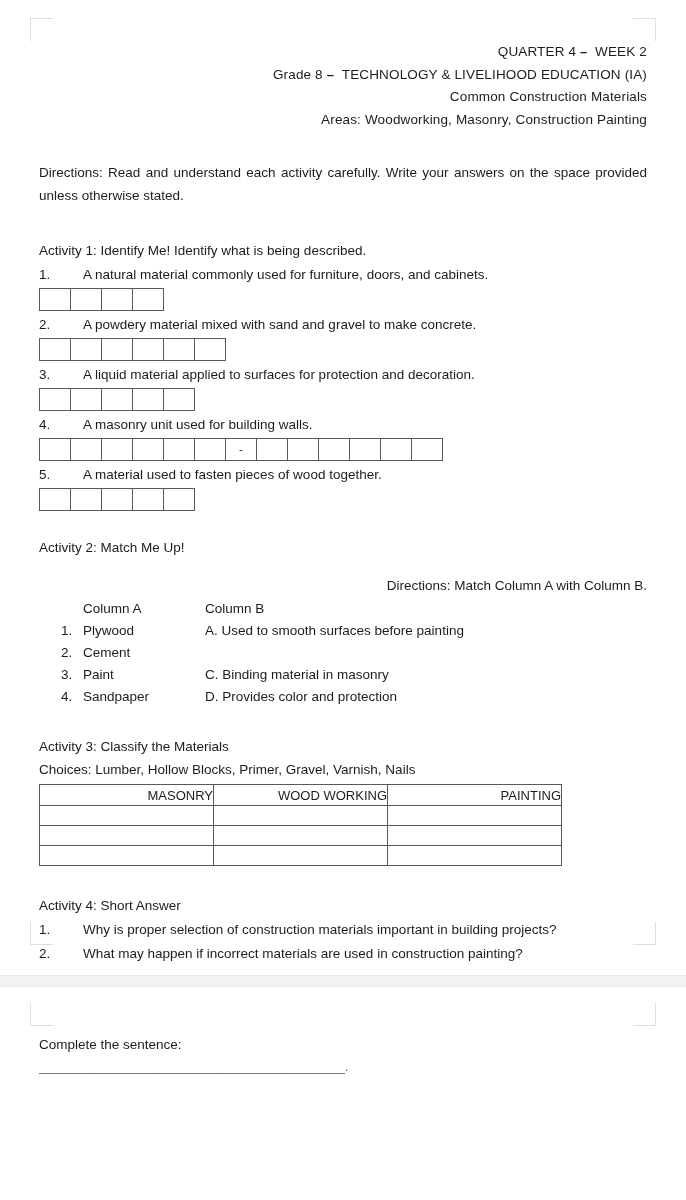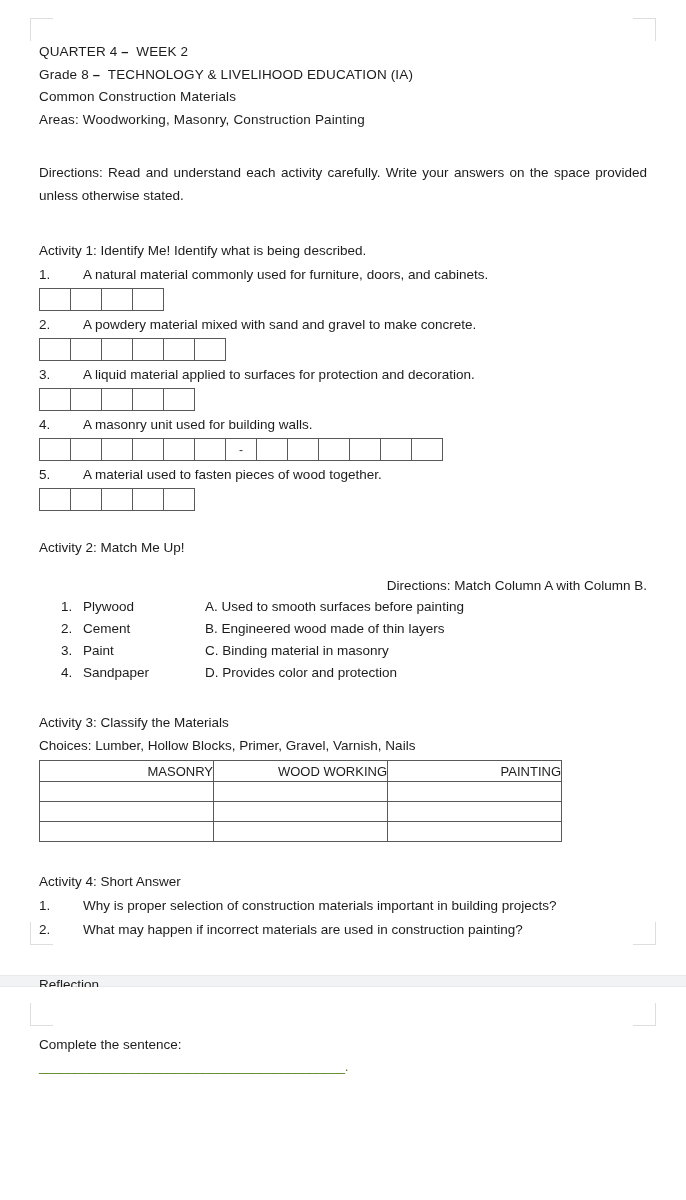"QUARTER 4 – WEEK 2" .header { text-align: left -> right }
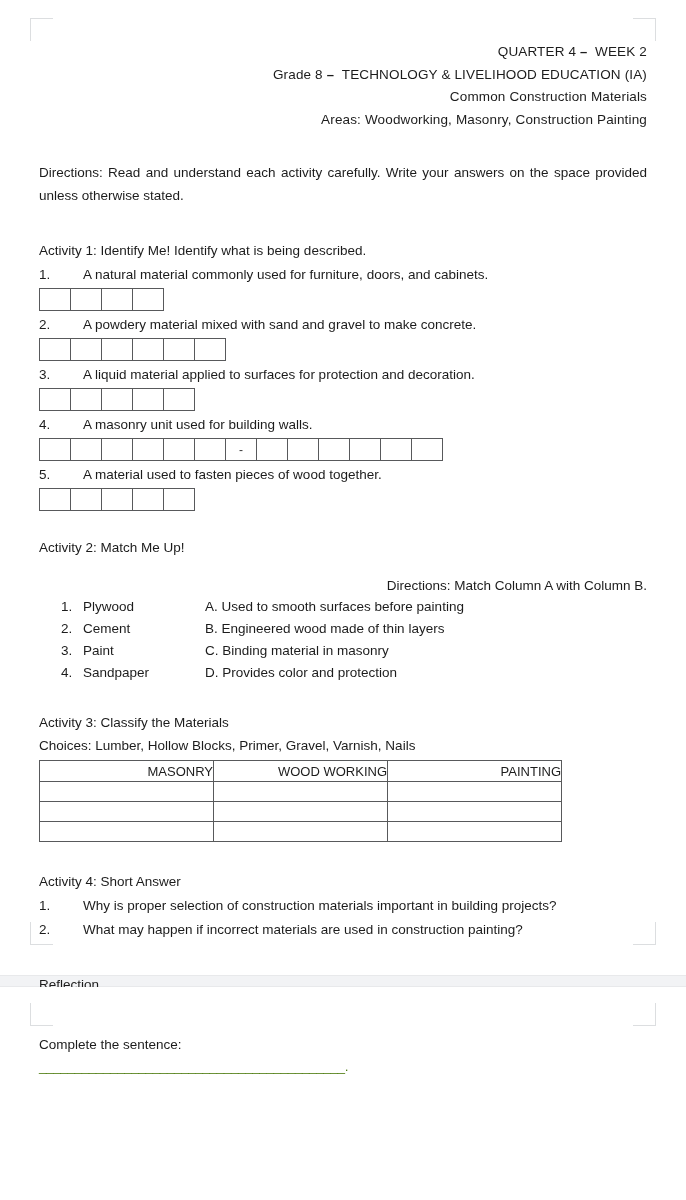"Column A" div.match-head { html: none -> <div> <span>Column A</span> <span>Column B</span> </div> }
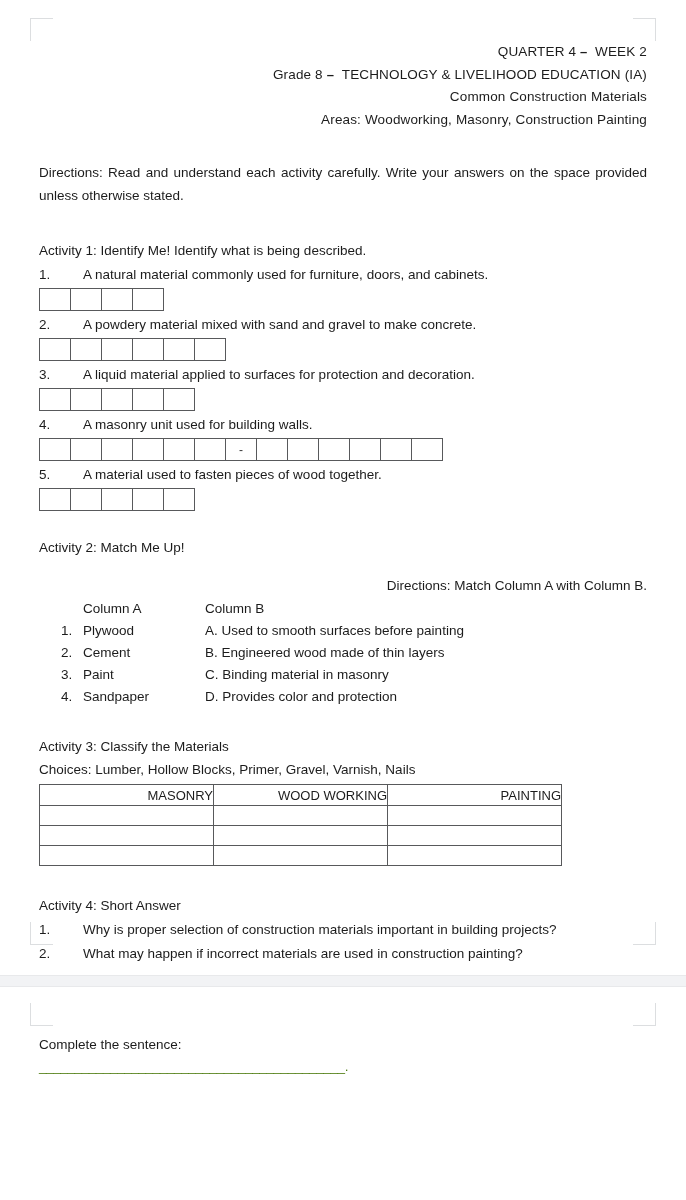"B. Engineered wood made of" span.cb { html: <span>B. Engineered wood made of thin layers</span> -> none }
